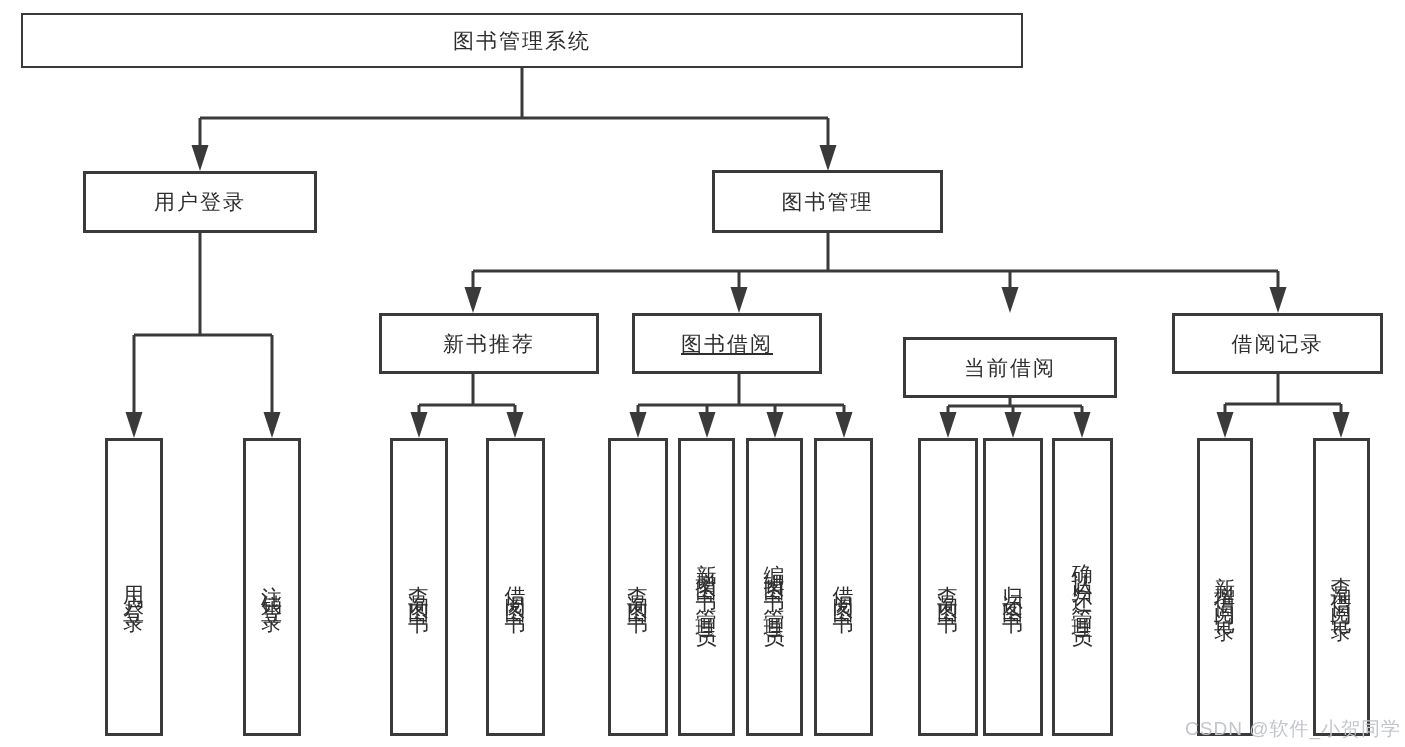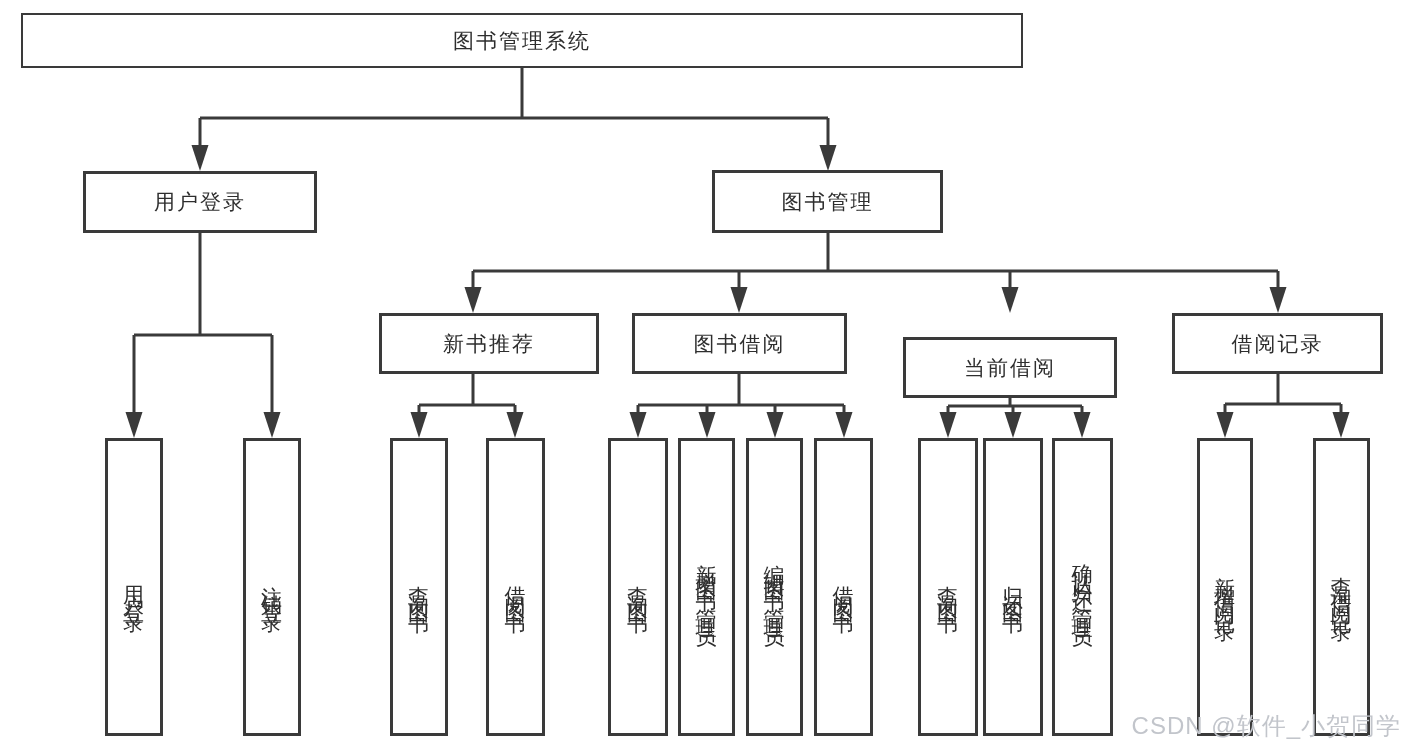"图书借阅" div.node { text-decoration: none -> underline; width: 215px -> 190px }
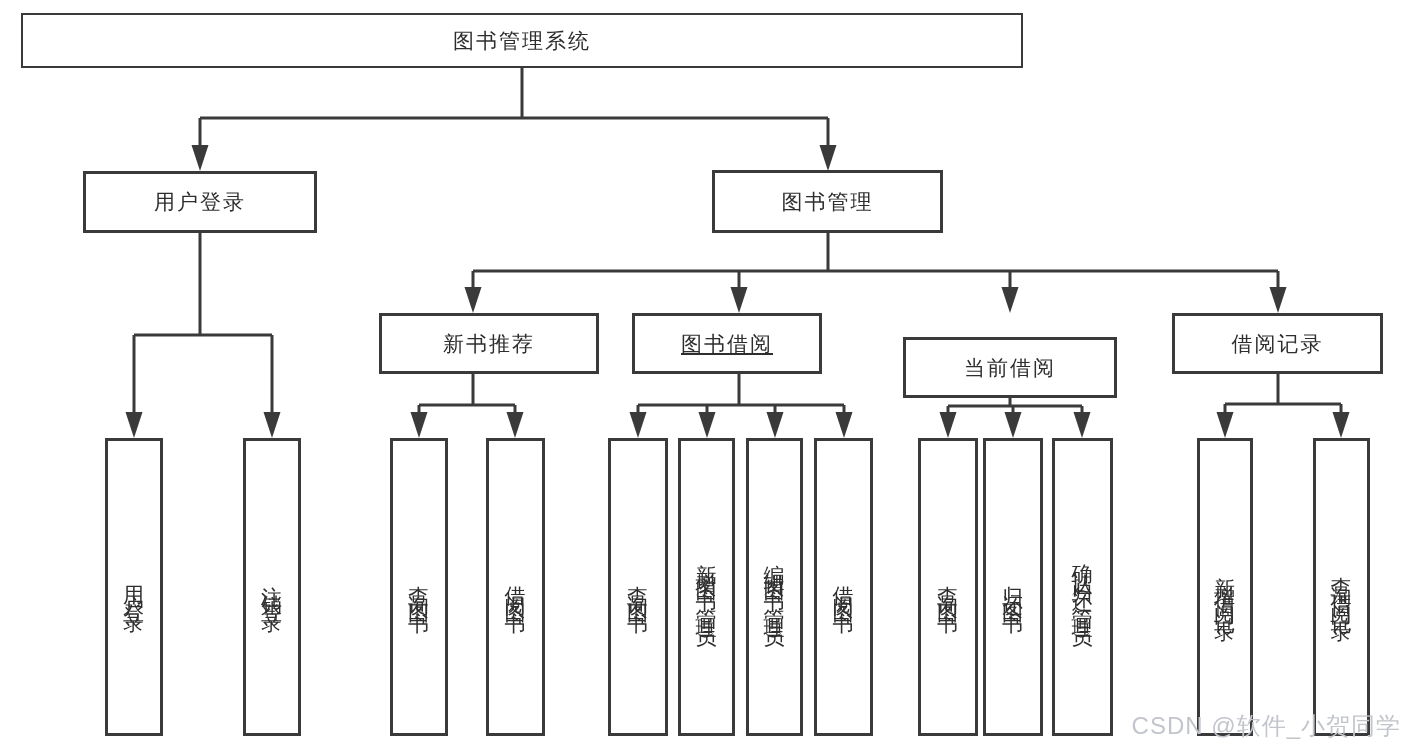"CSDN @软件_小贺同学" .watermark { font-size: 24px -> 19px }
